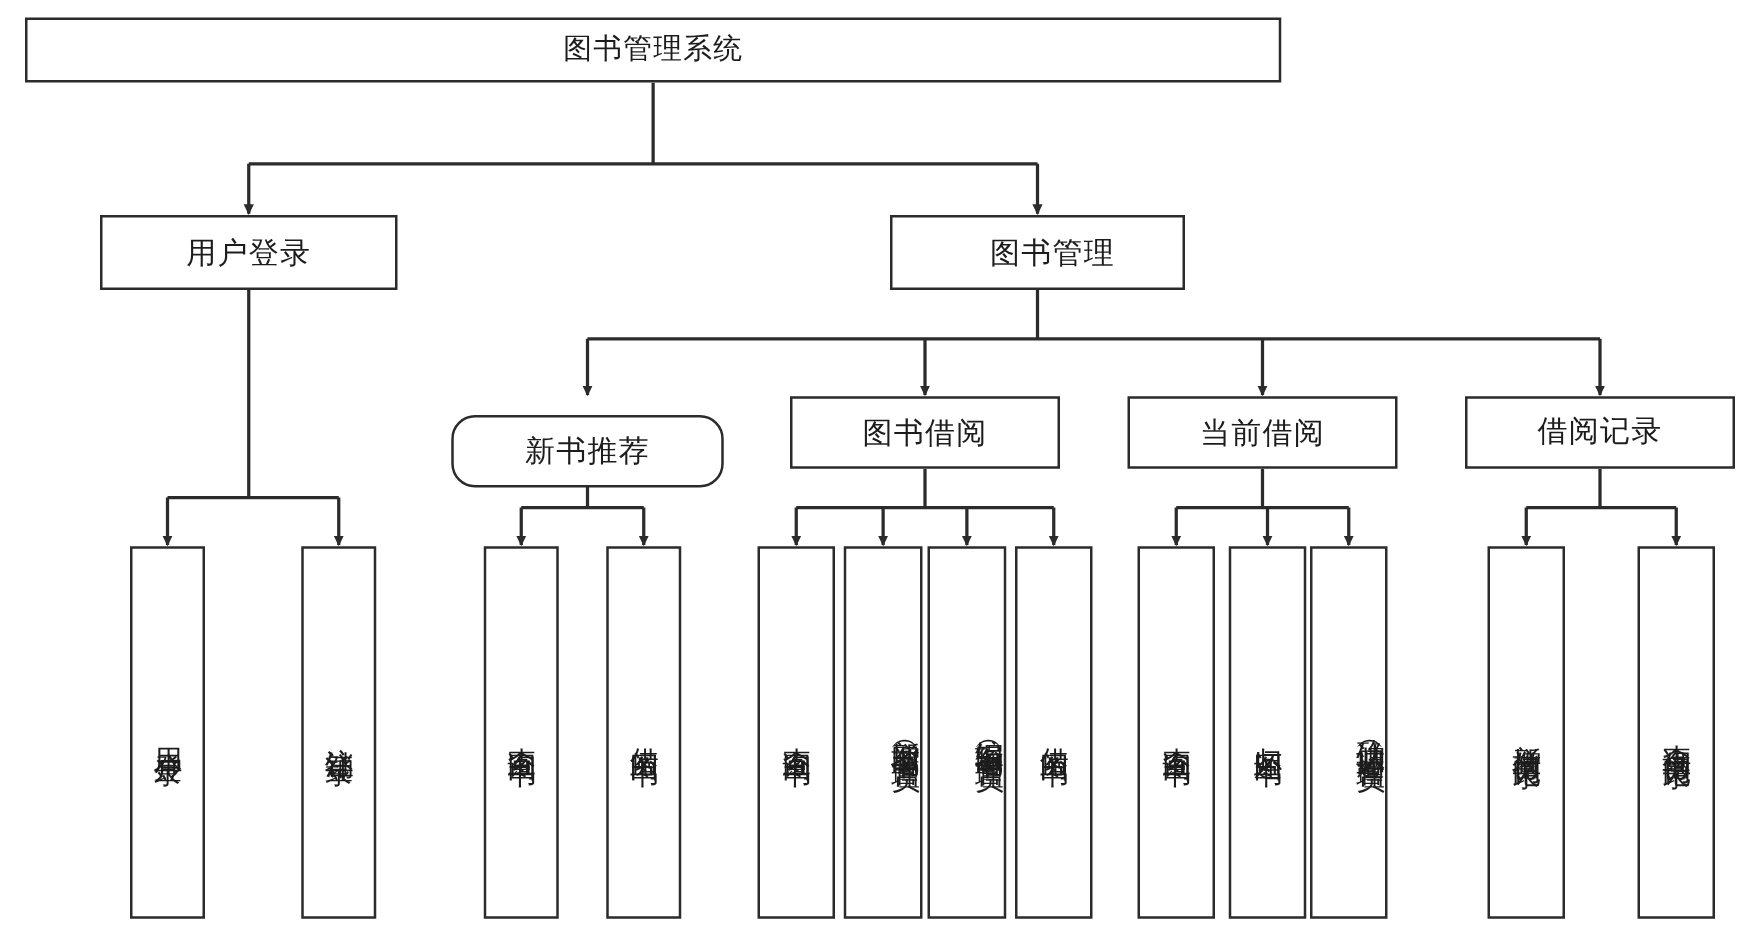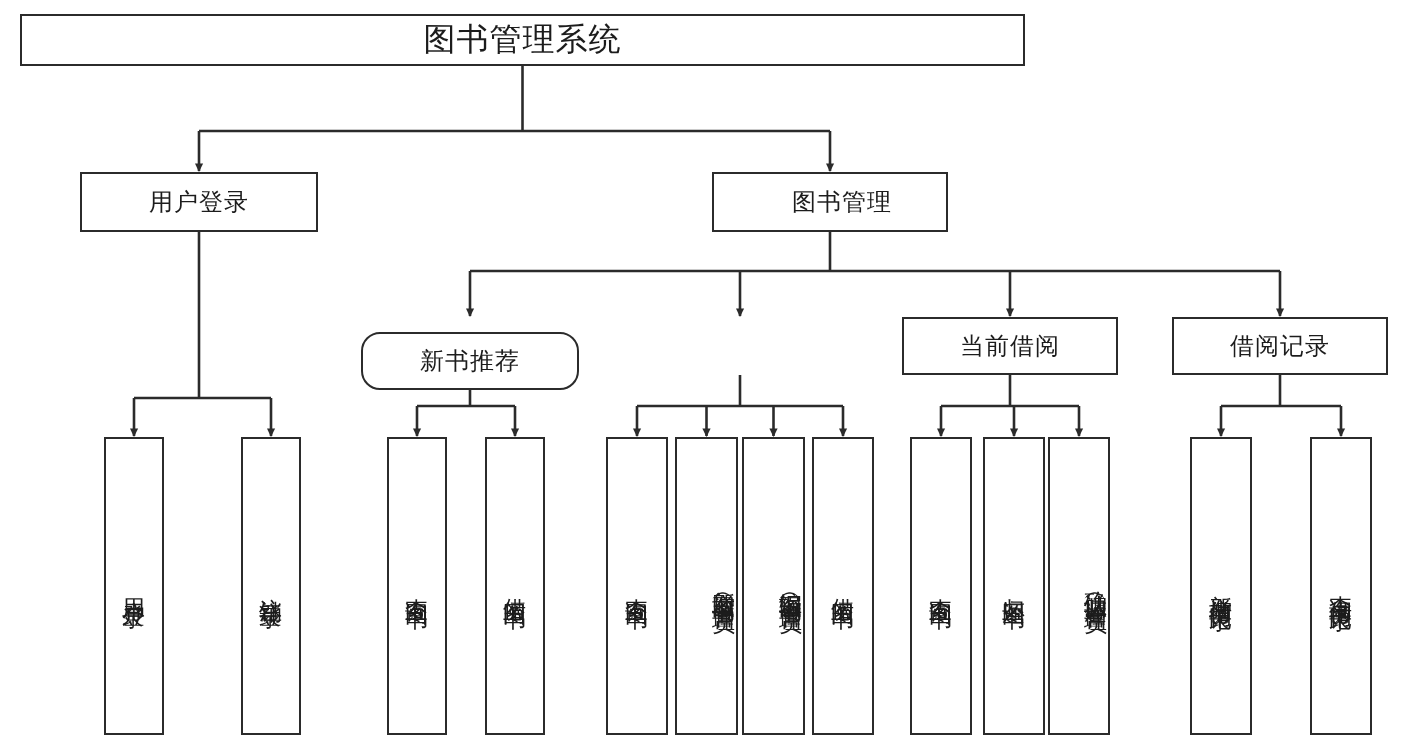"图书管理系统" .node.root { font-size: 32px -> 23px }
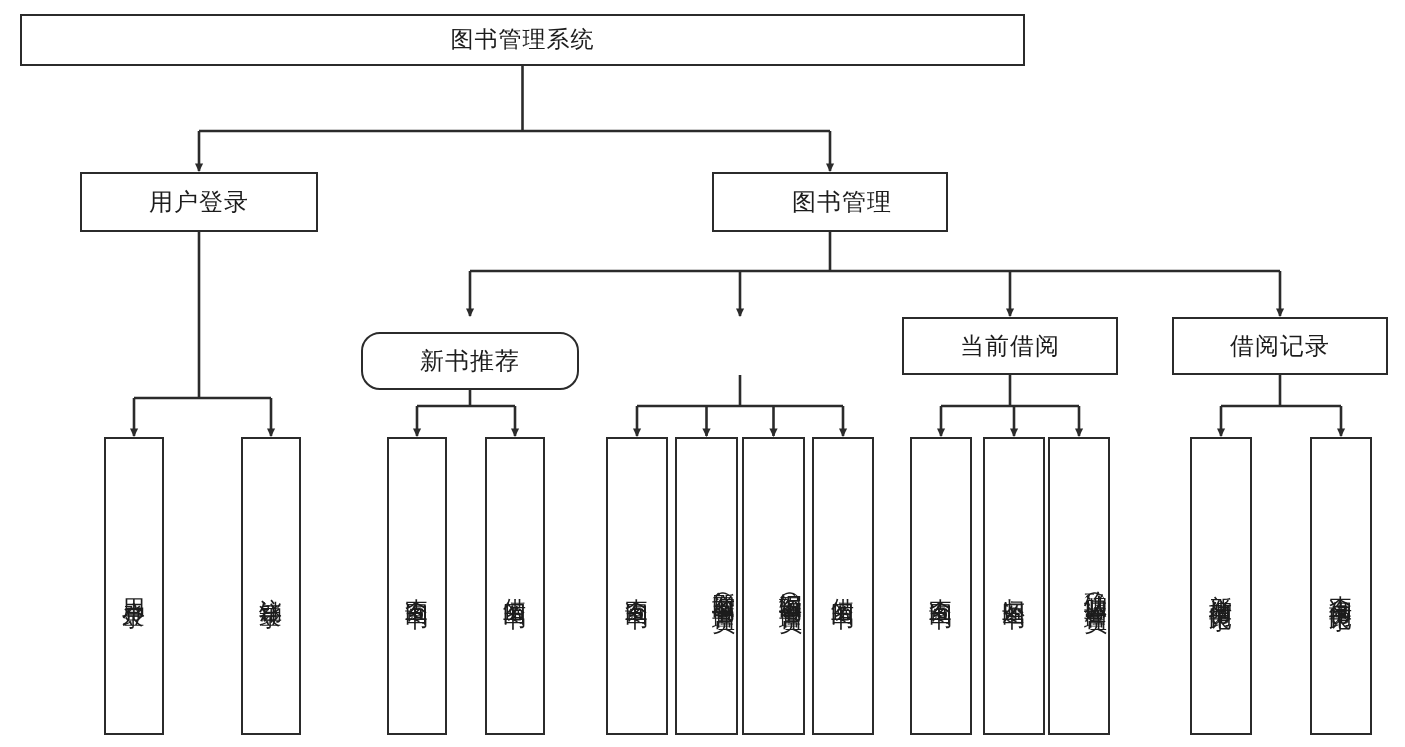"图书借阅" div.node { html: none -> <div>图书借阅</div> }
